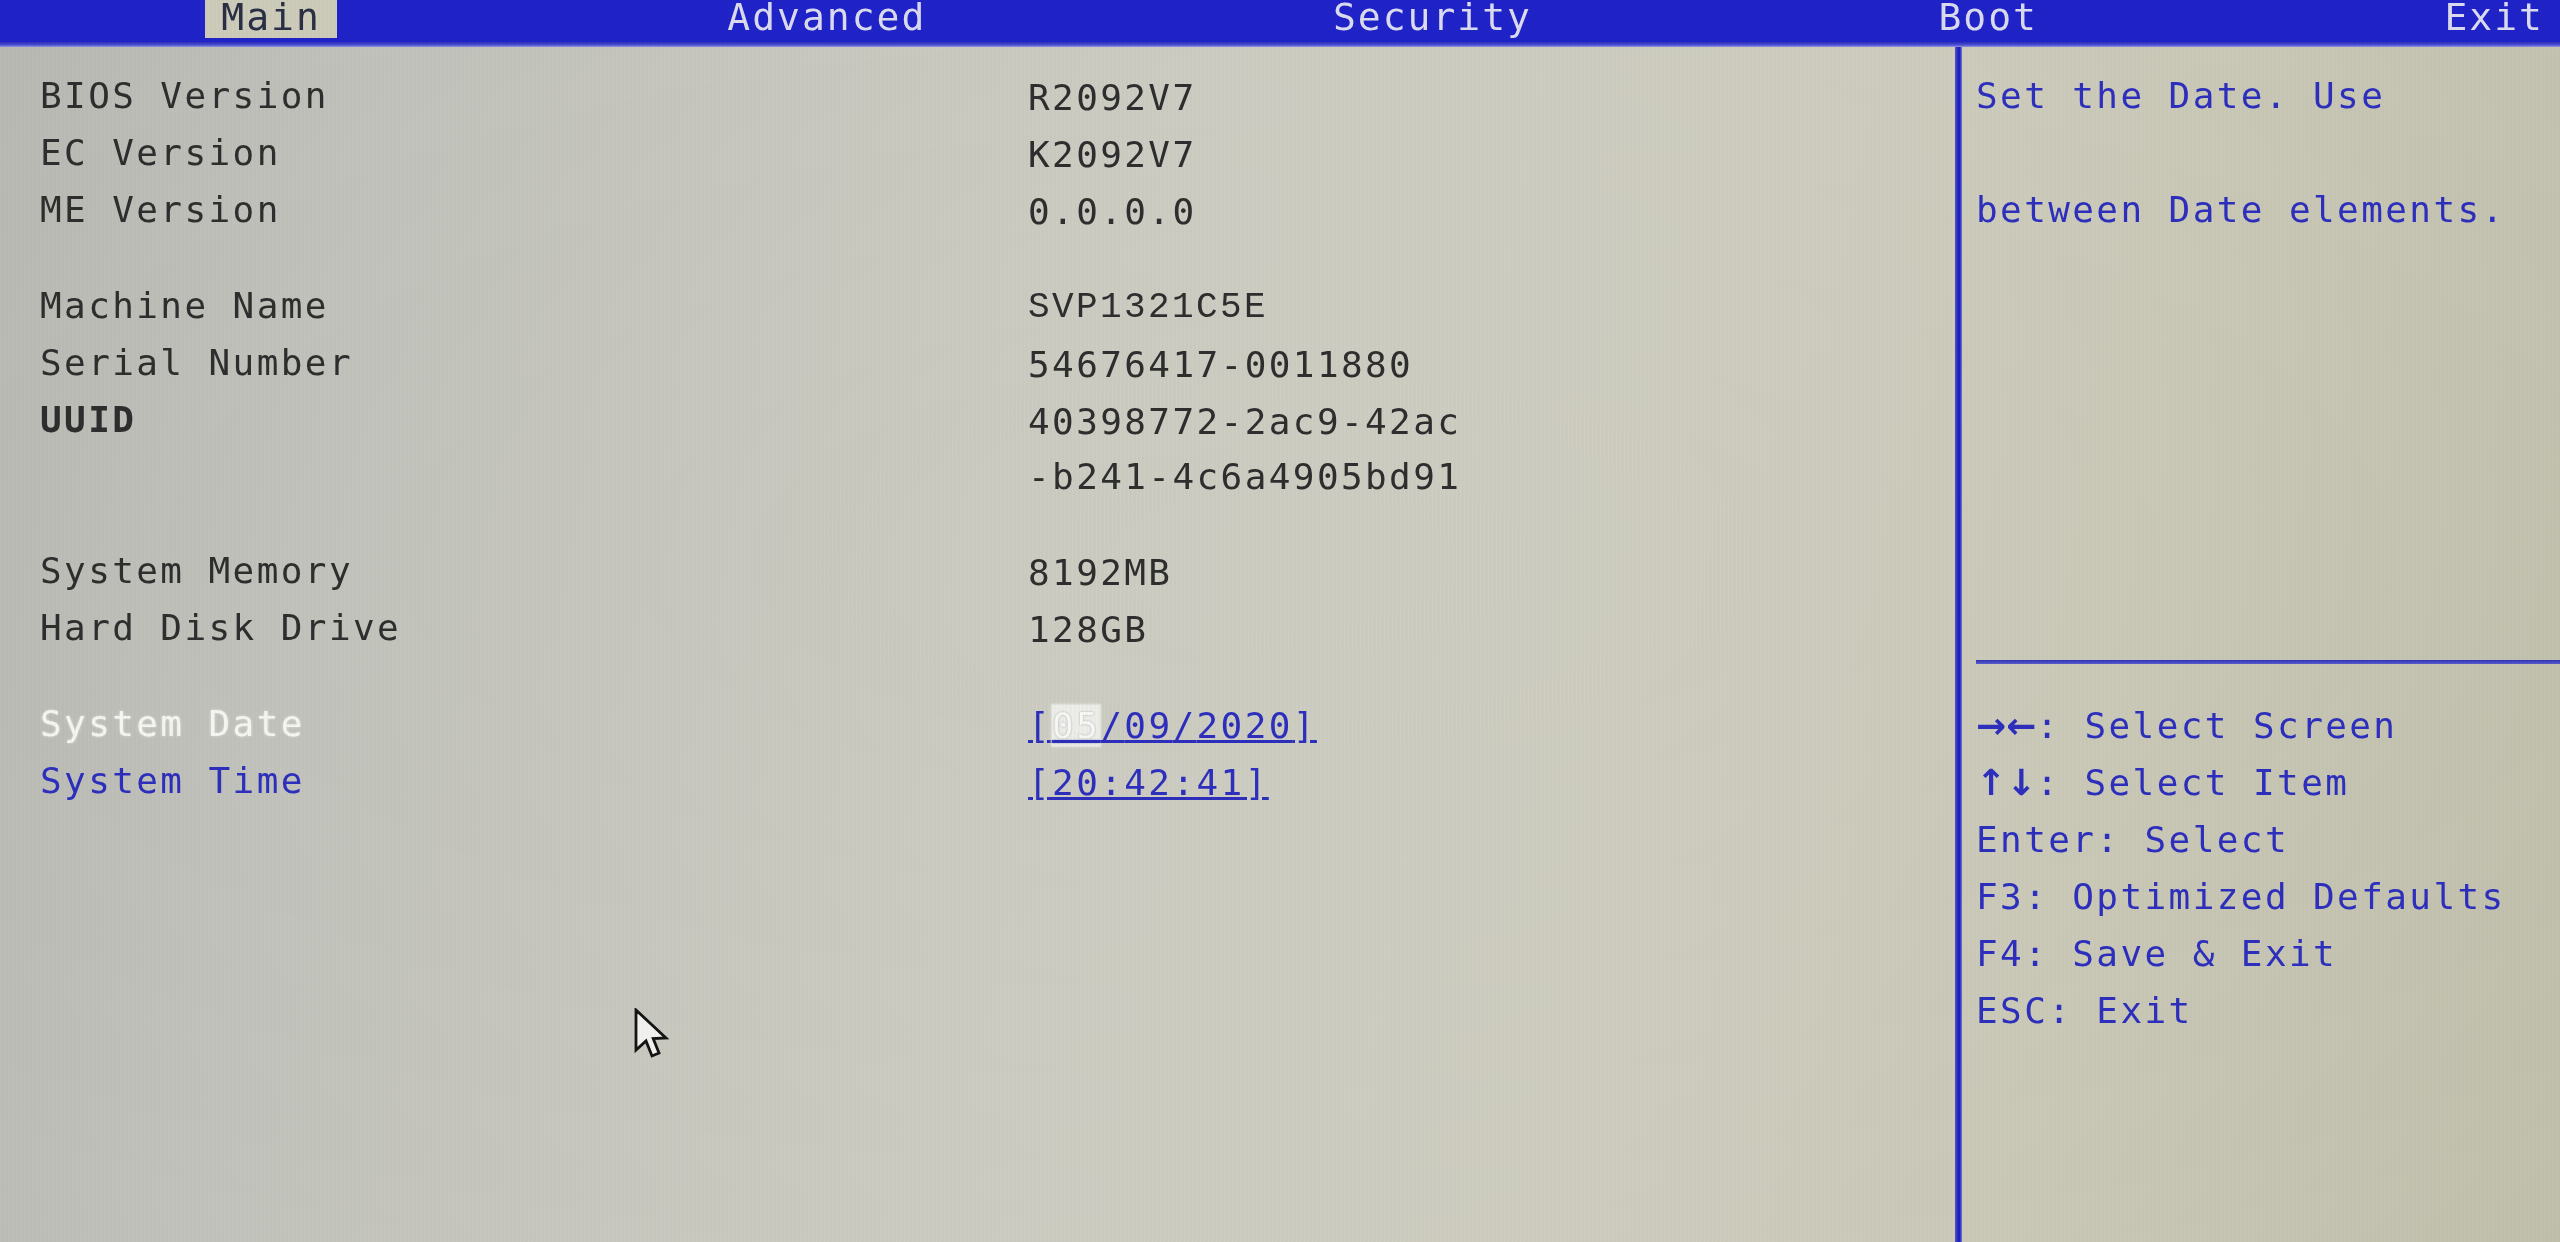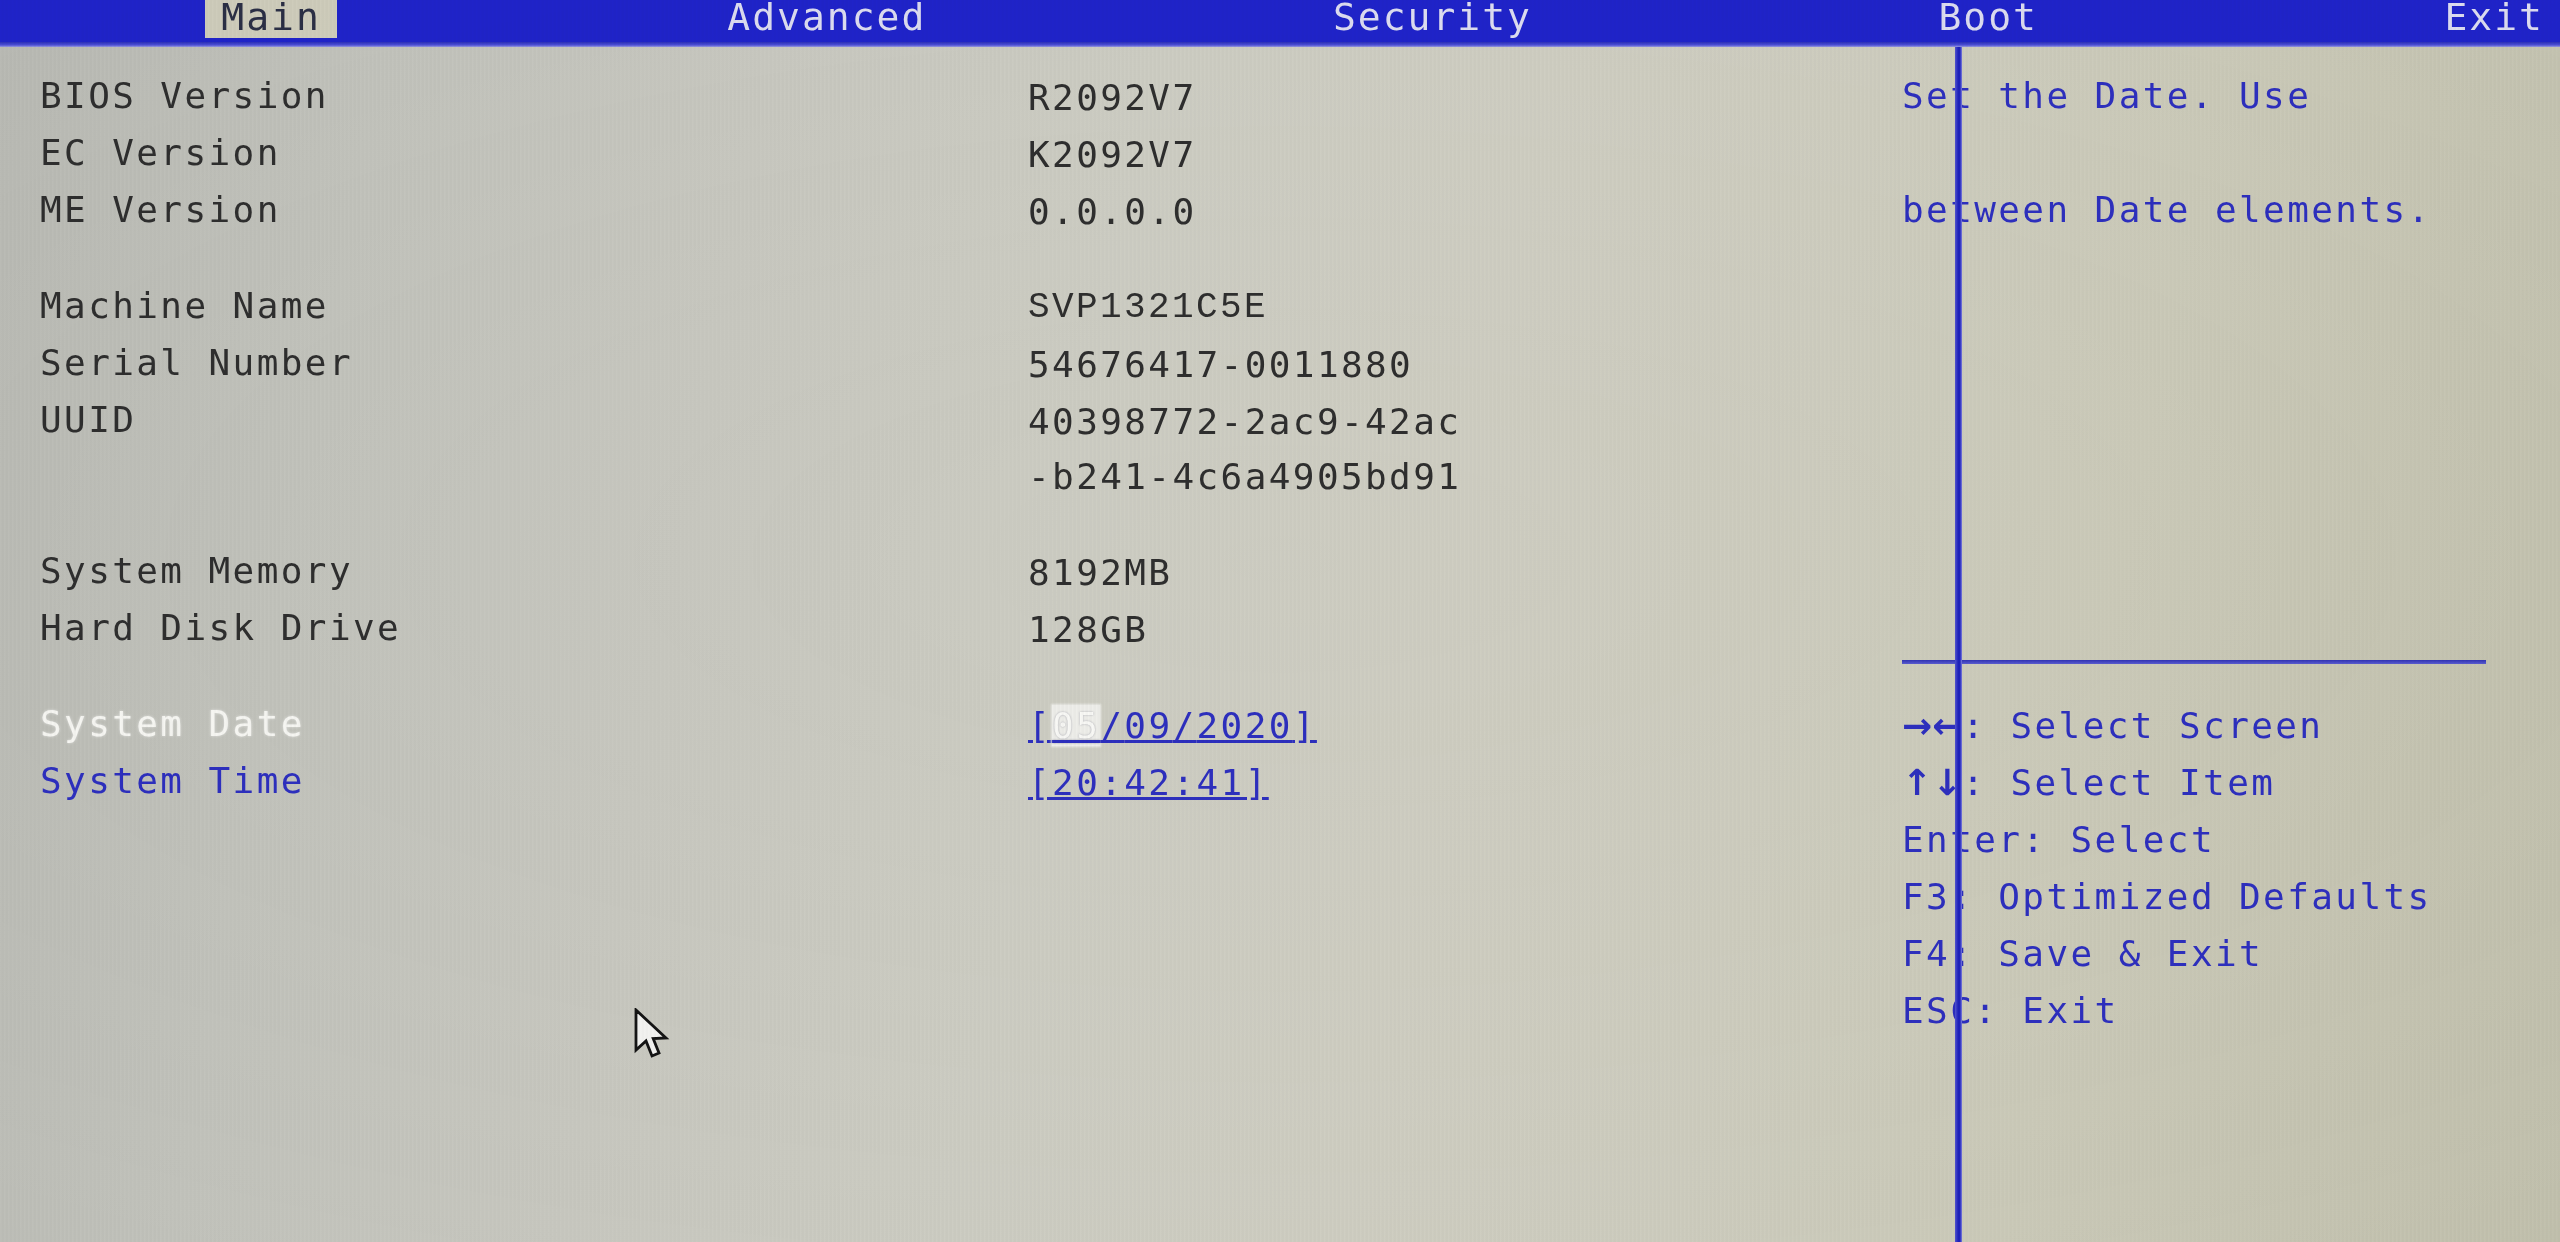"Set the Date. Use" #right-panel { left: 1888px -> 1962px }
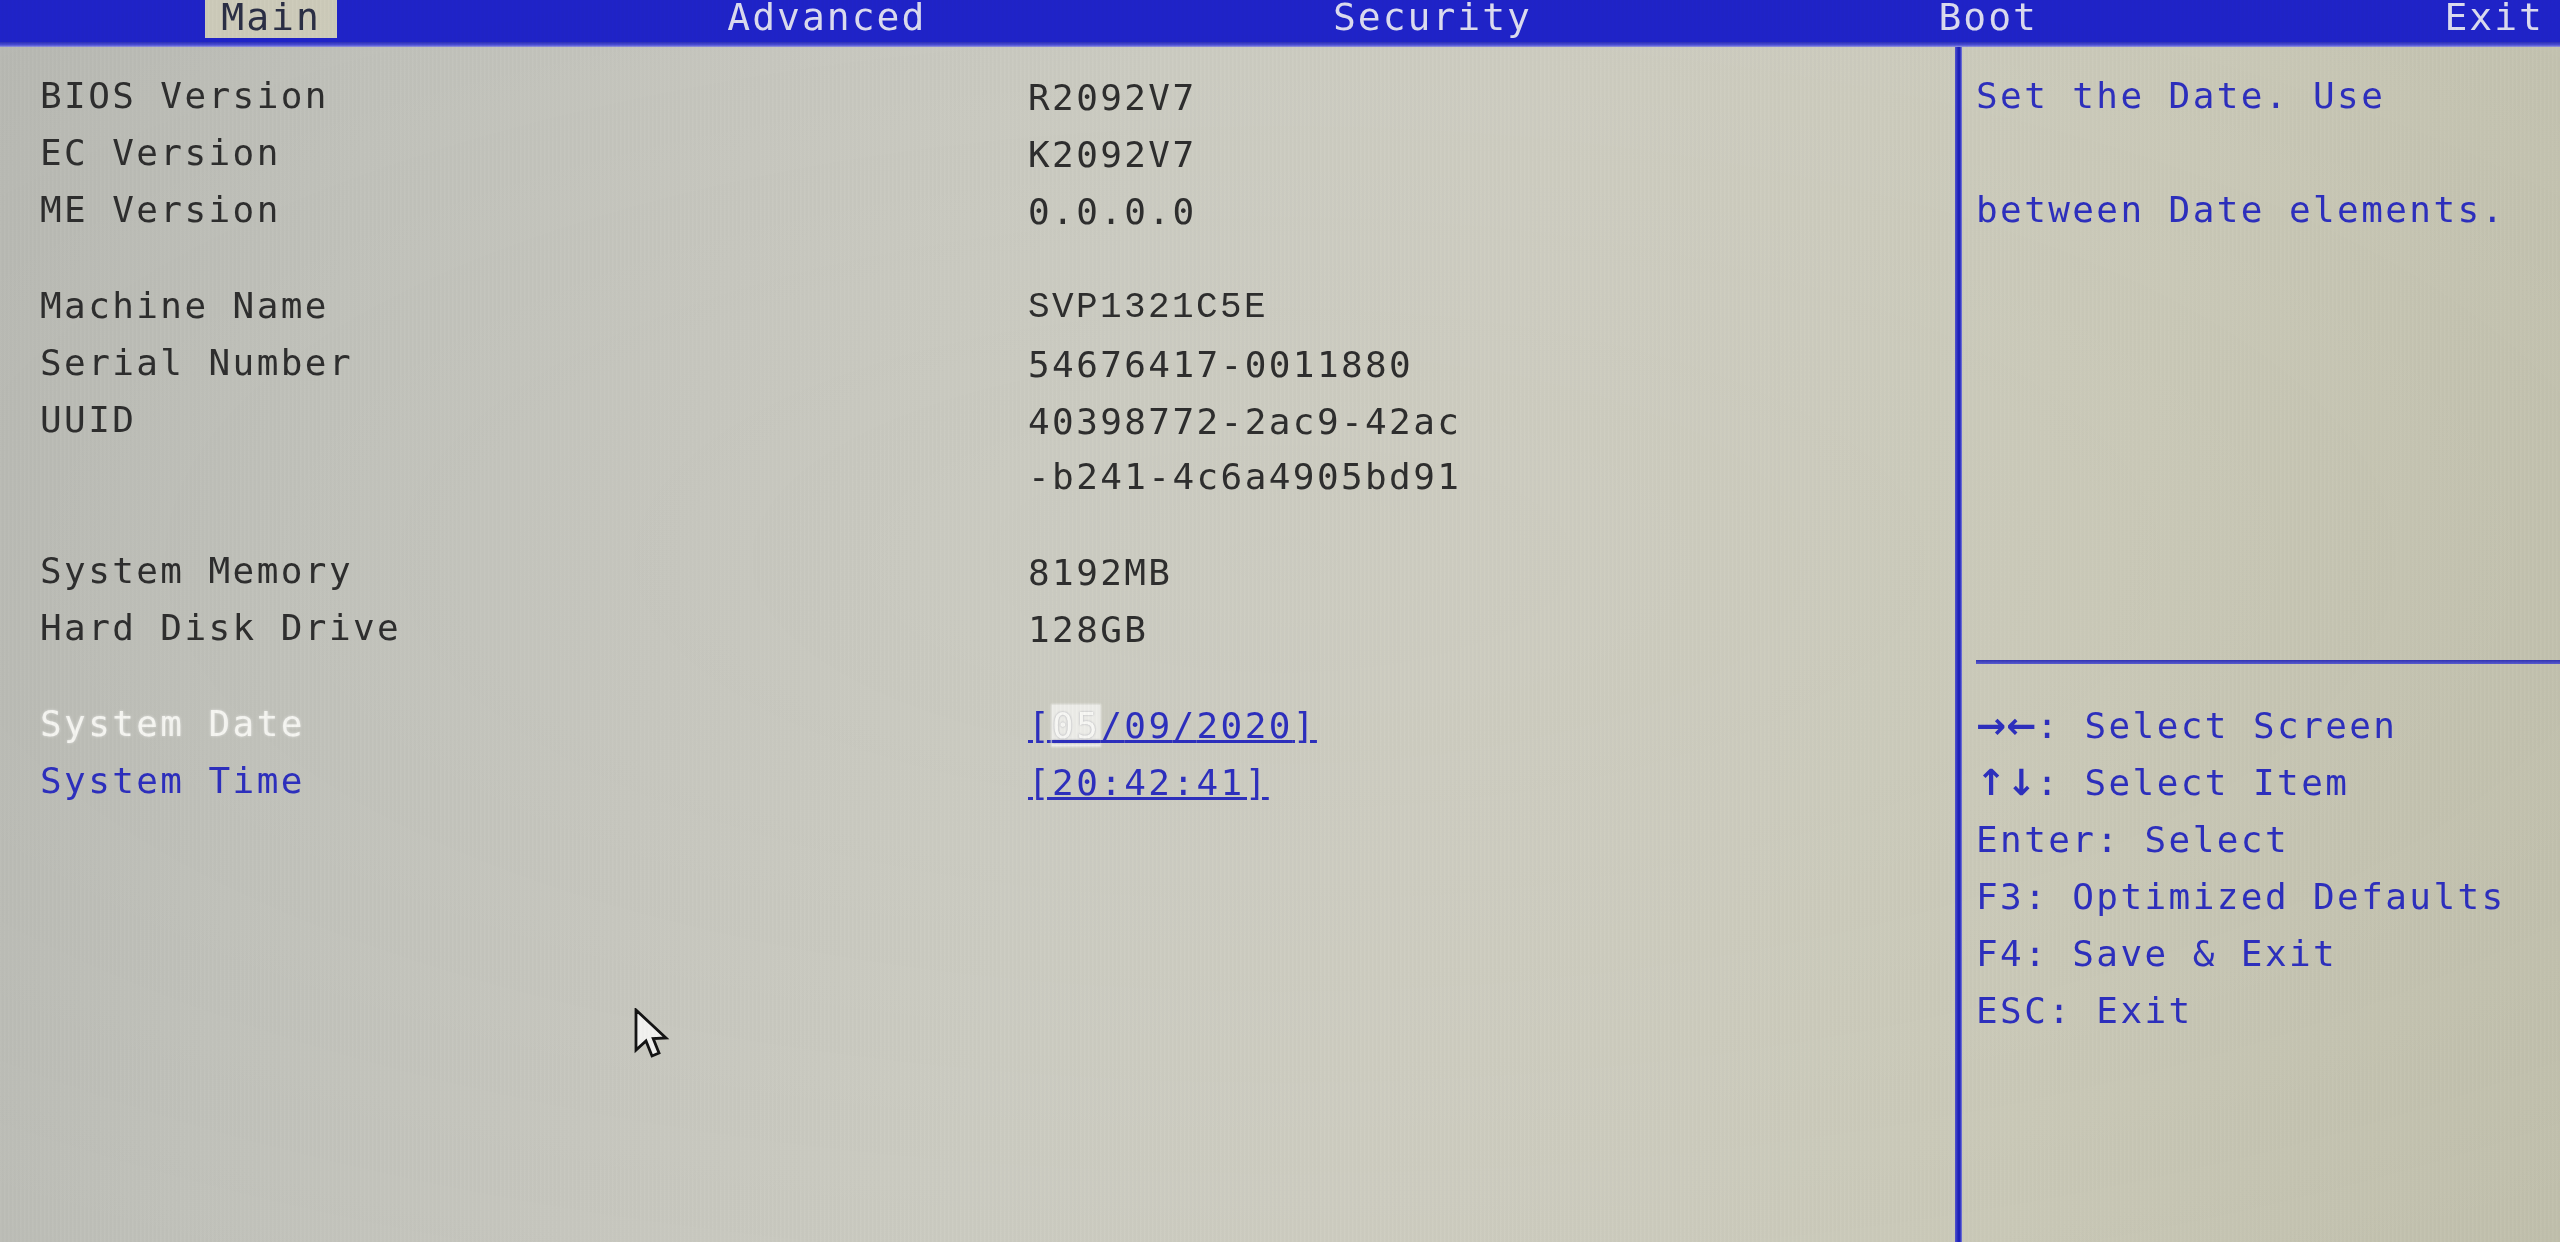"UUID" div.label { font-weight: none -> bold }
